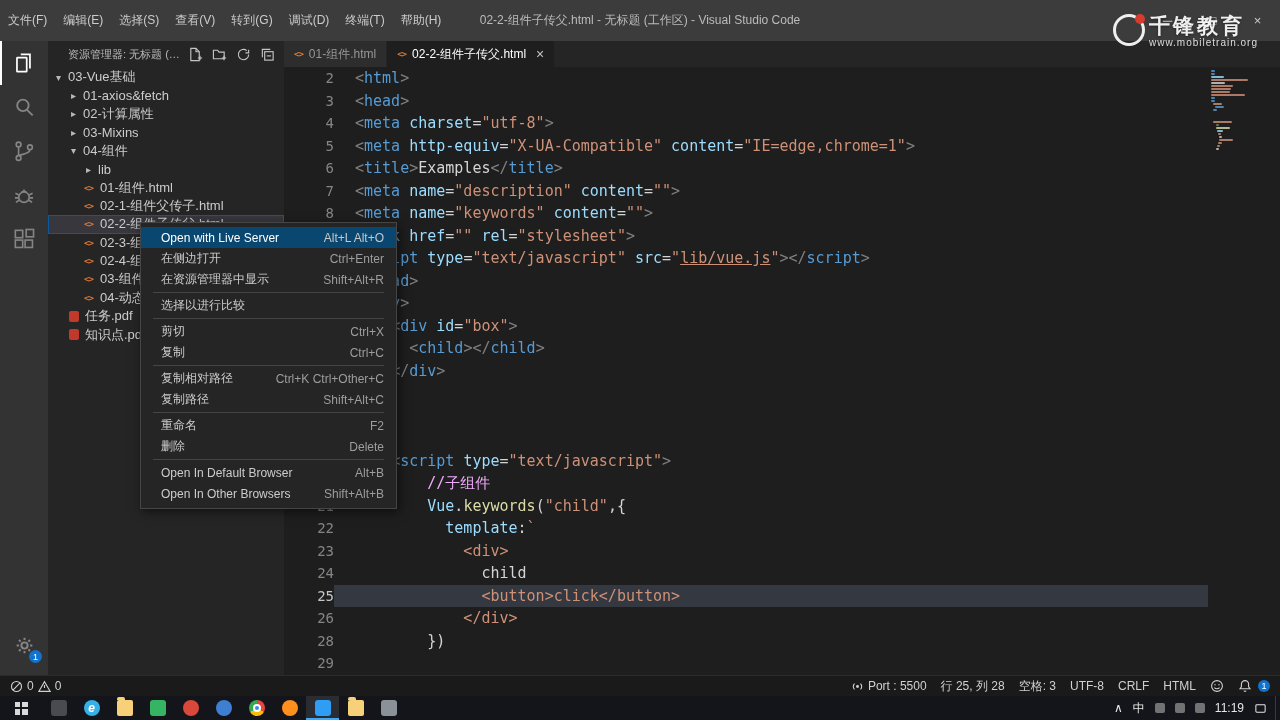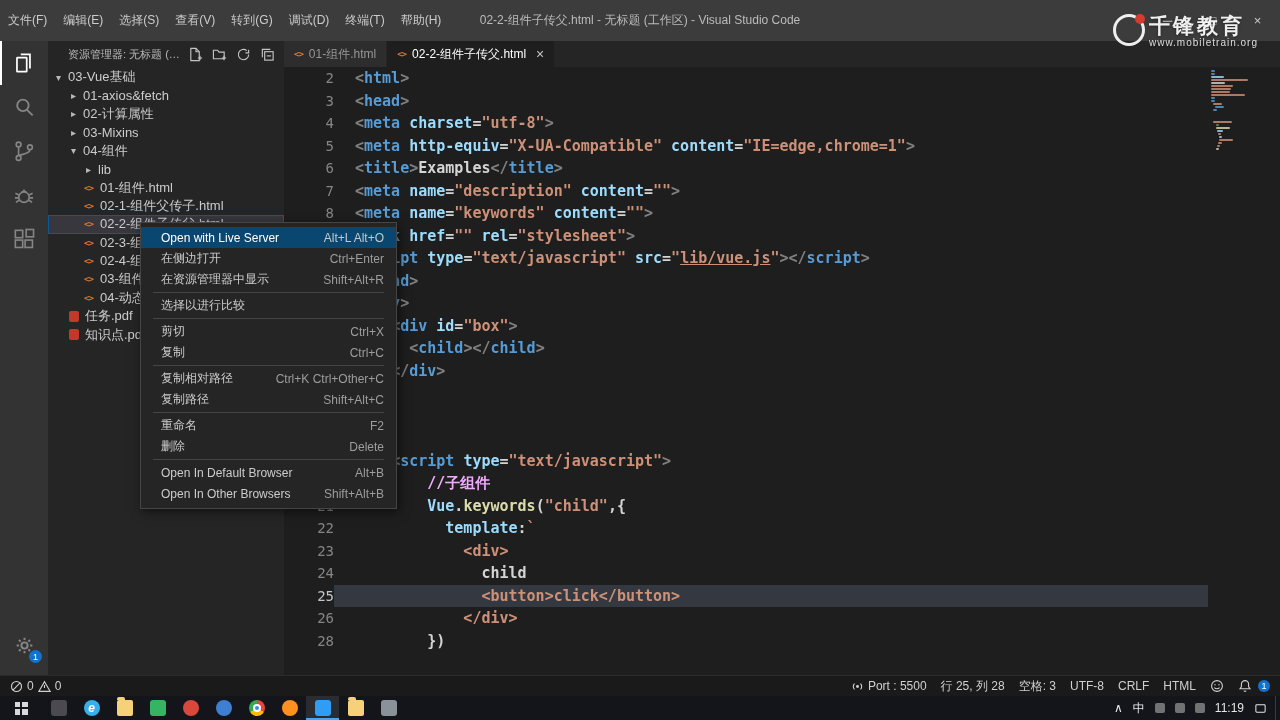"<html>" .lc { font-weight: bold -> none }
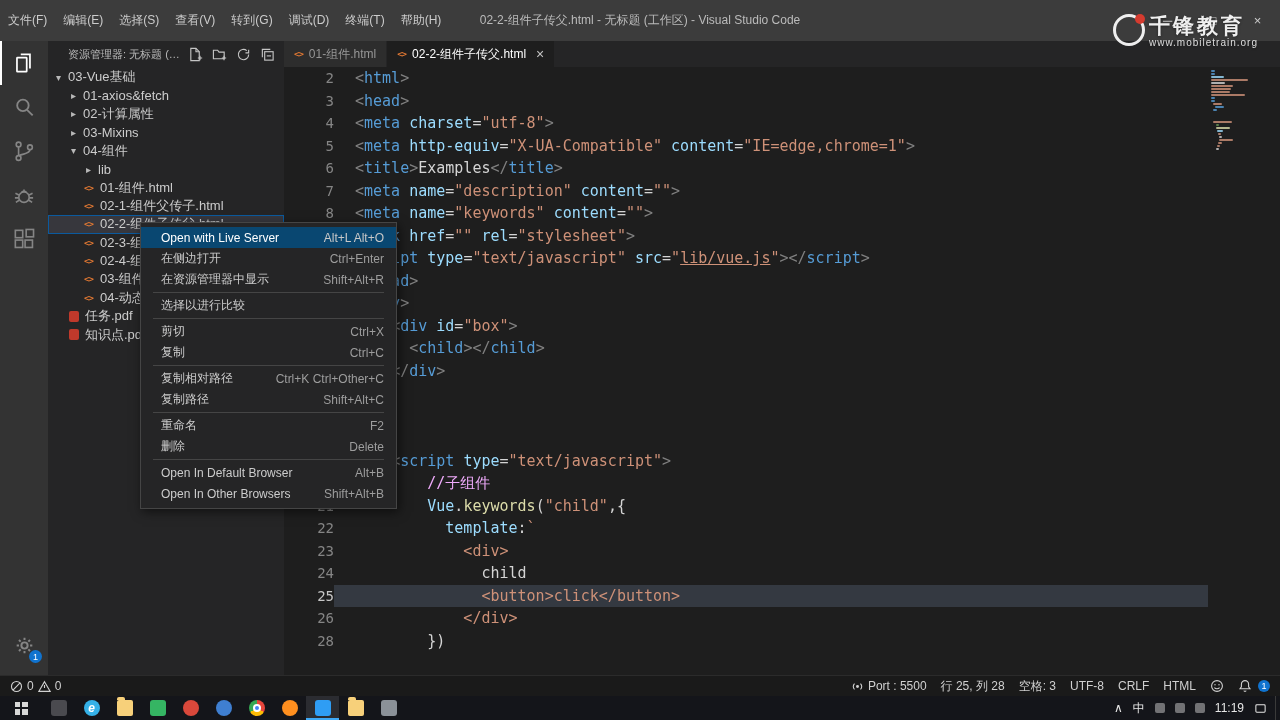"29" div.code-line { html: none -> <div><span>29</span><span></span></div> }
